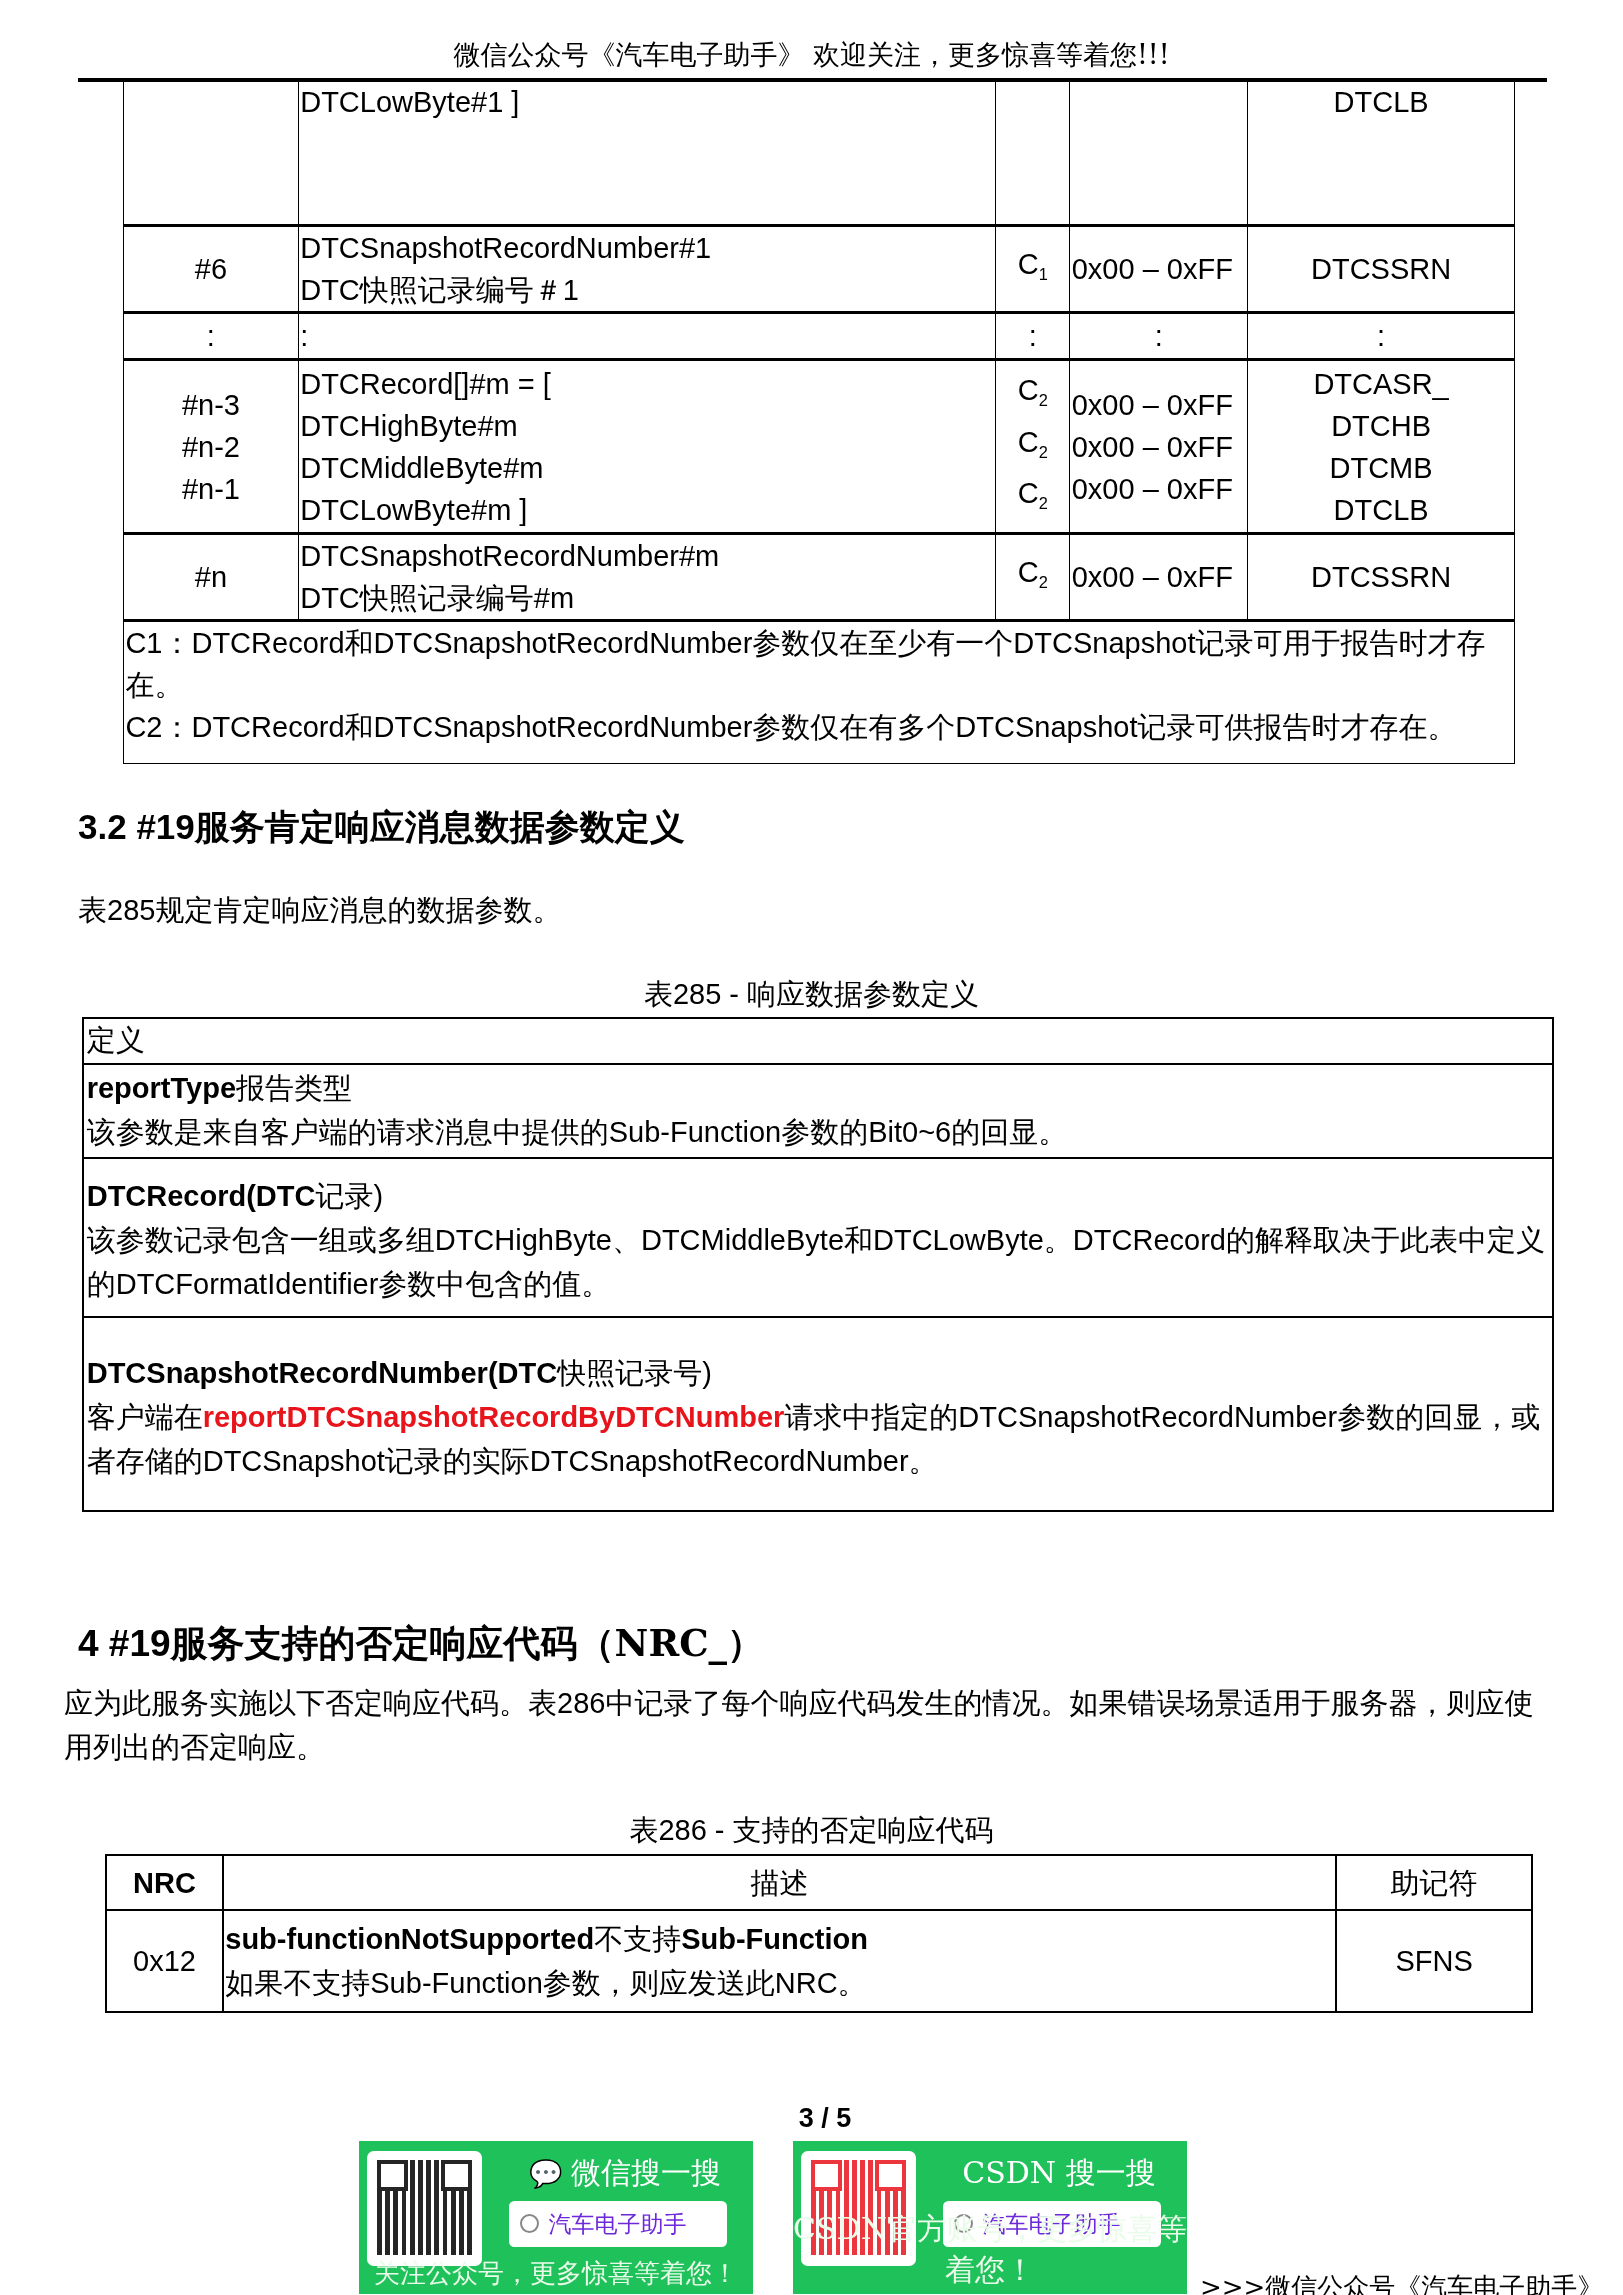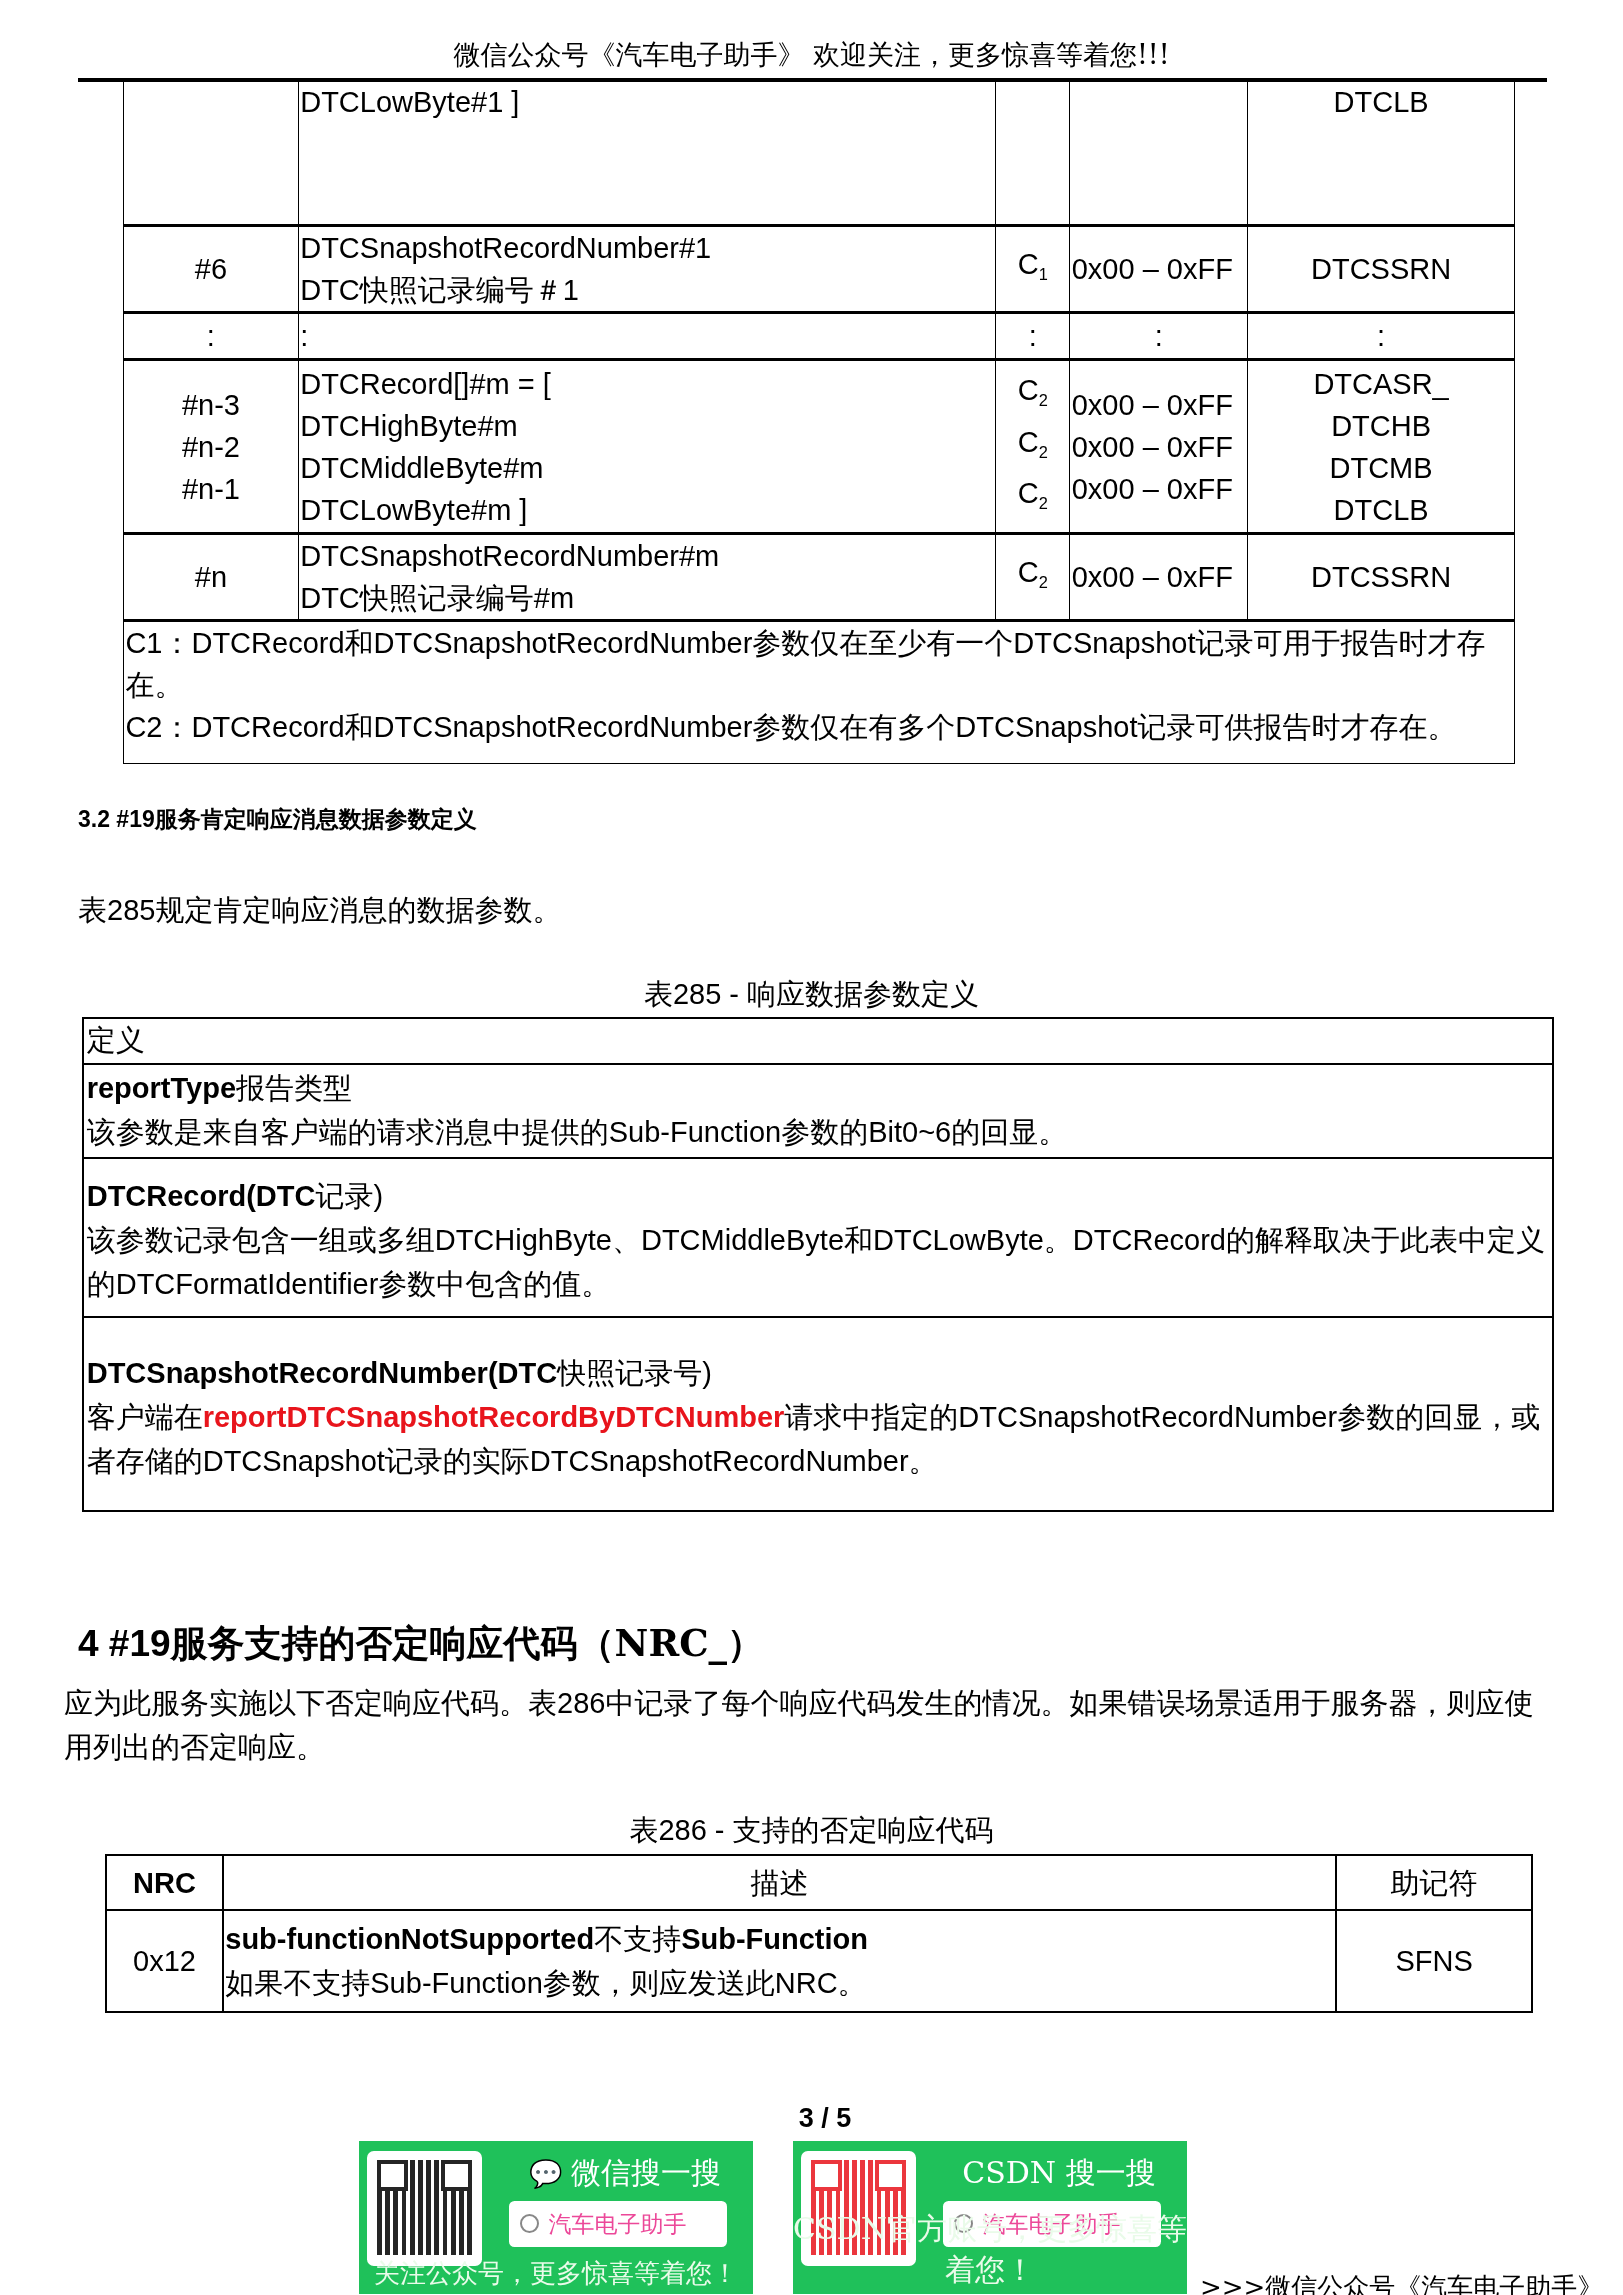"3.2 #19服务肯定响应消息数据参数定义" .h32 { font-size: 23px -> 35px }
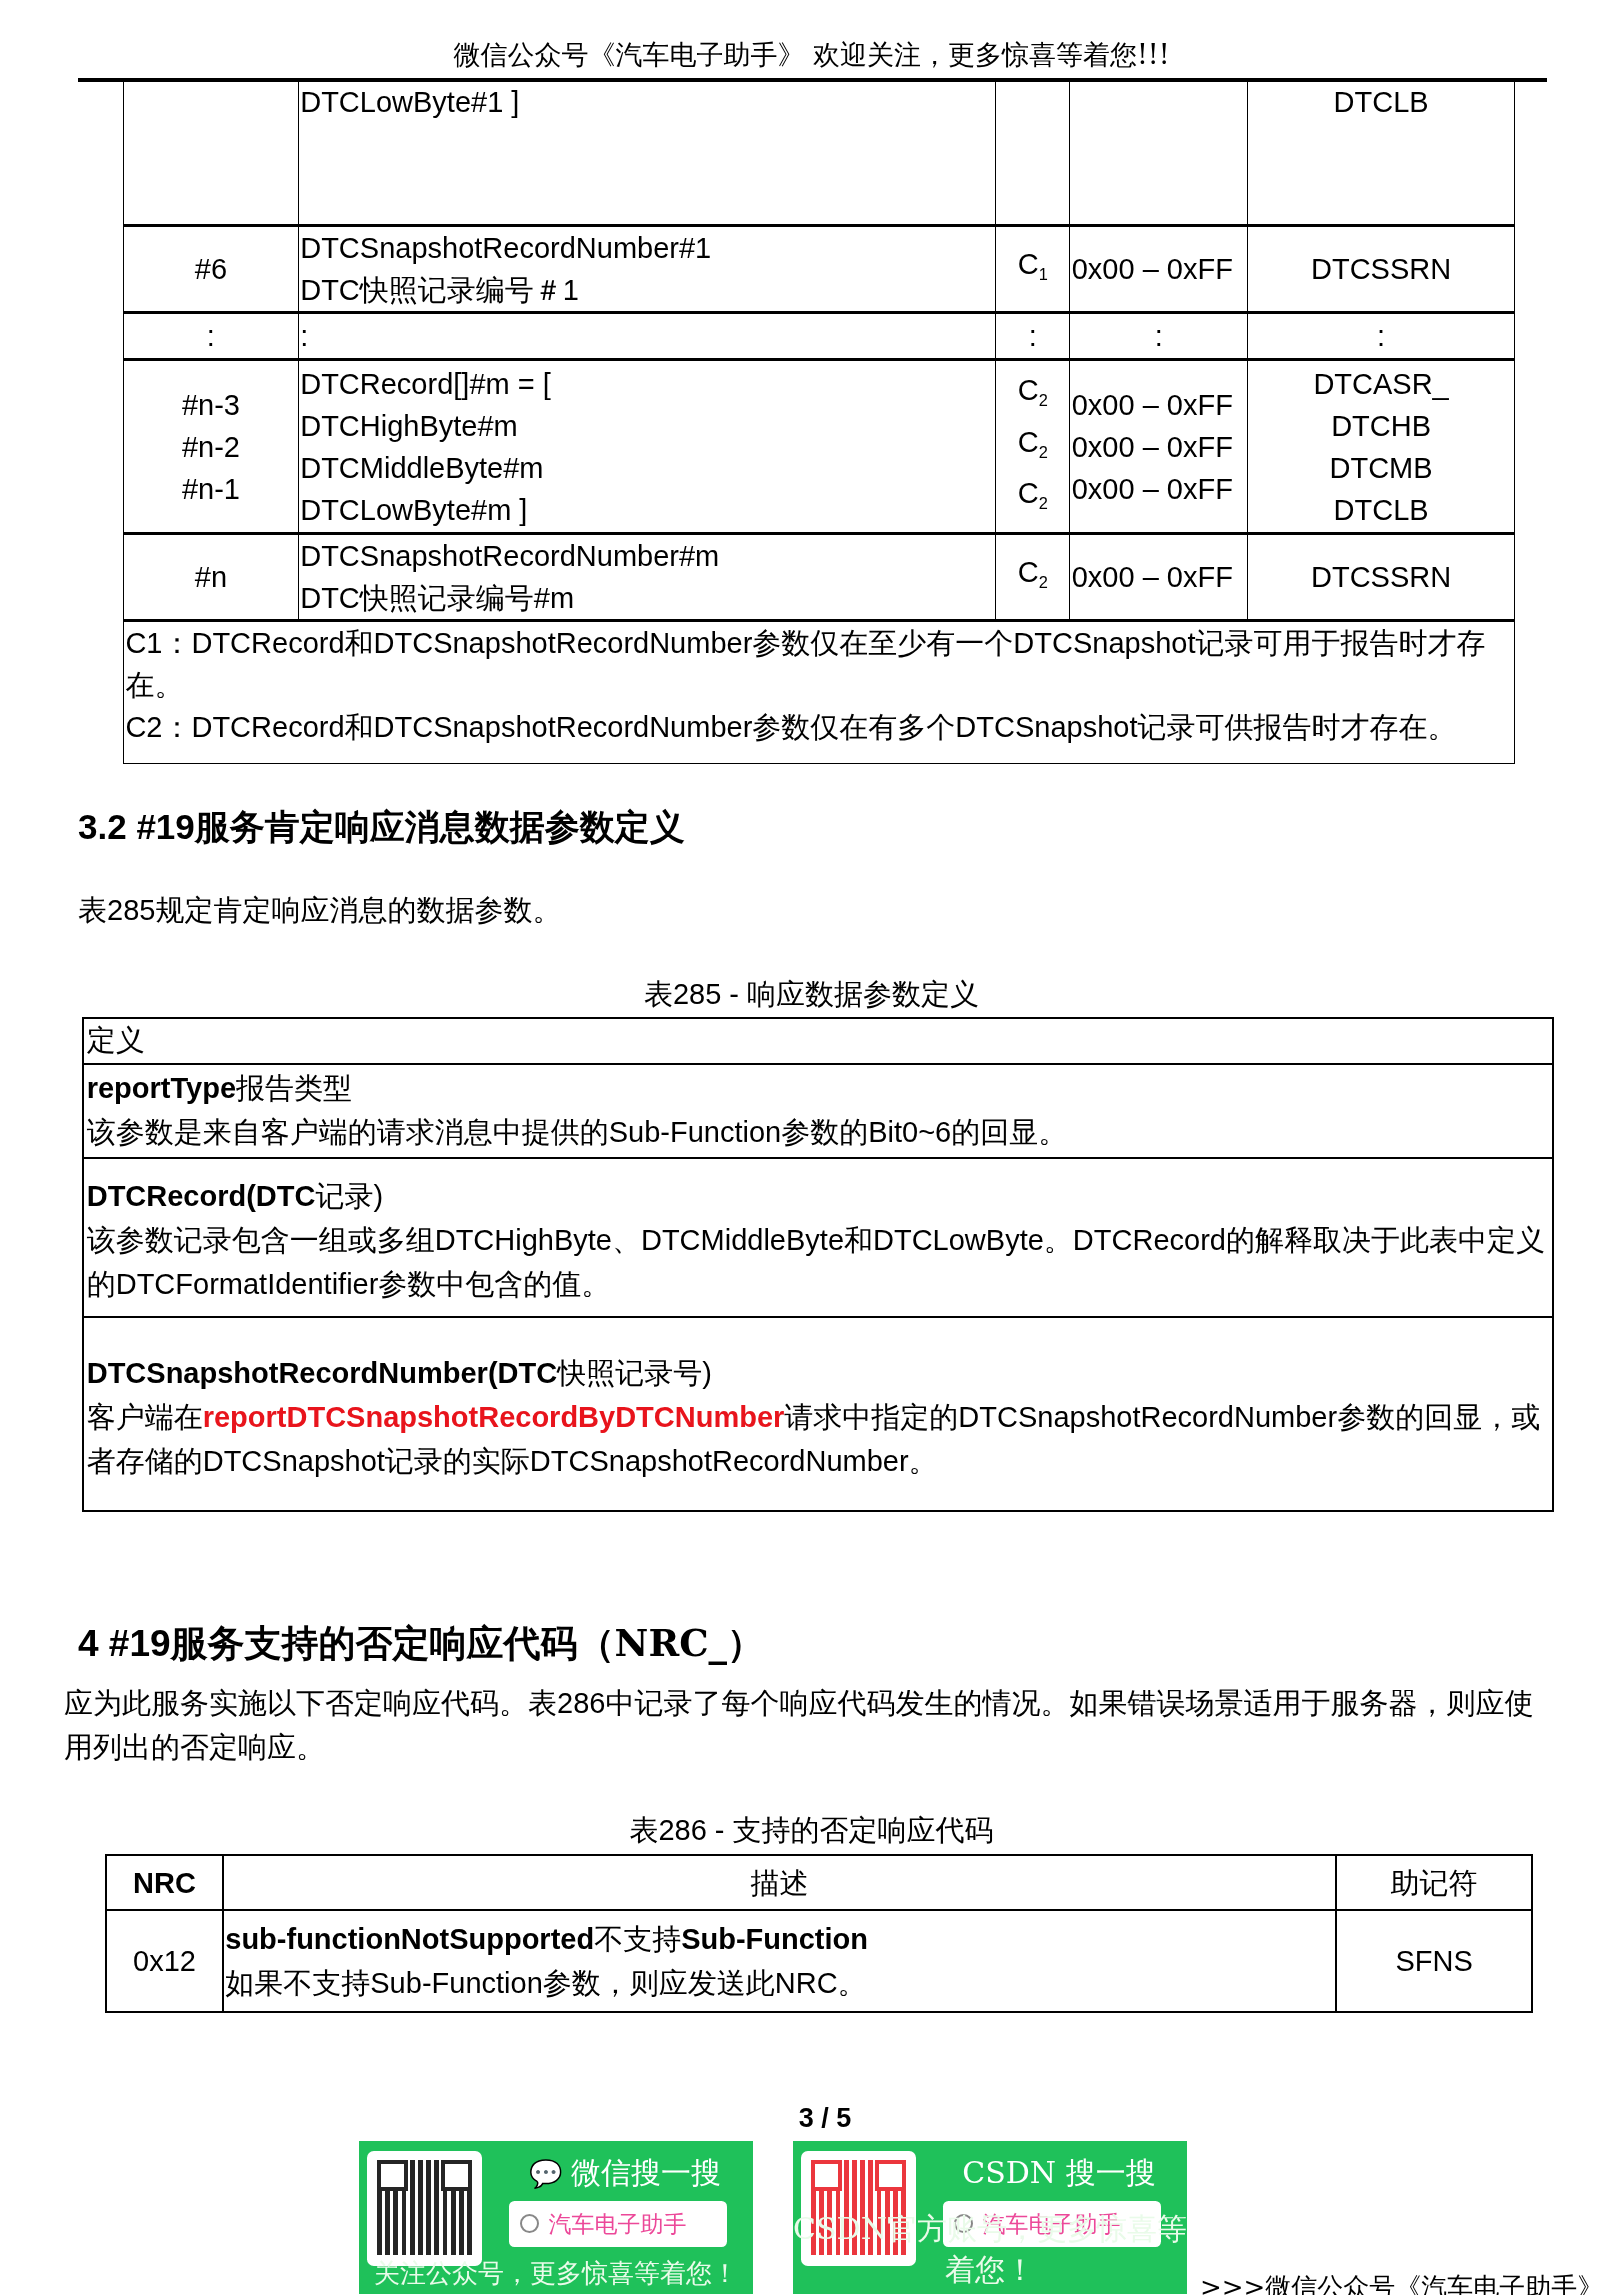"汽车电子助手" .search { color: #ec4899 -> #6d28d9 }
